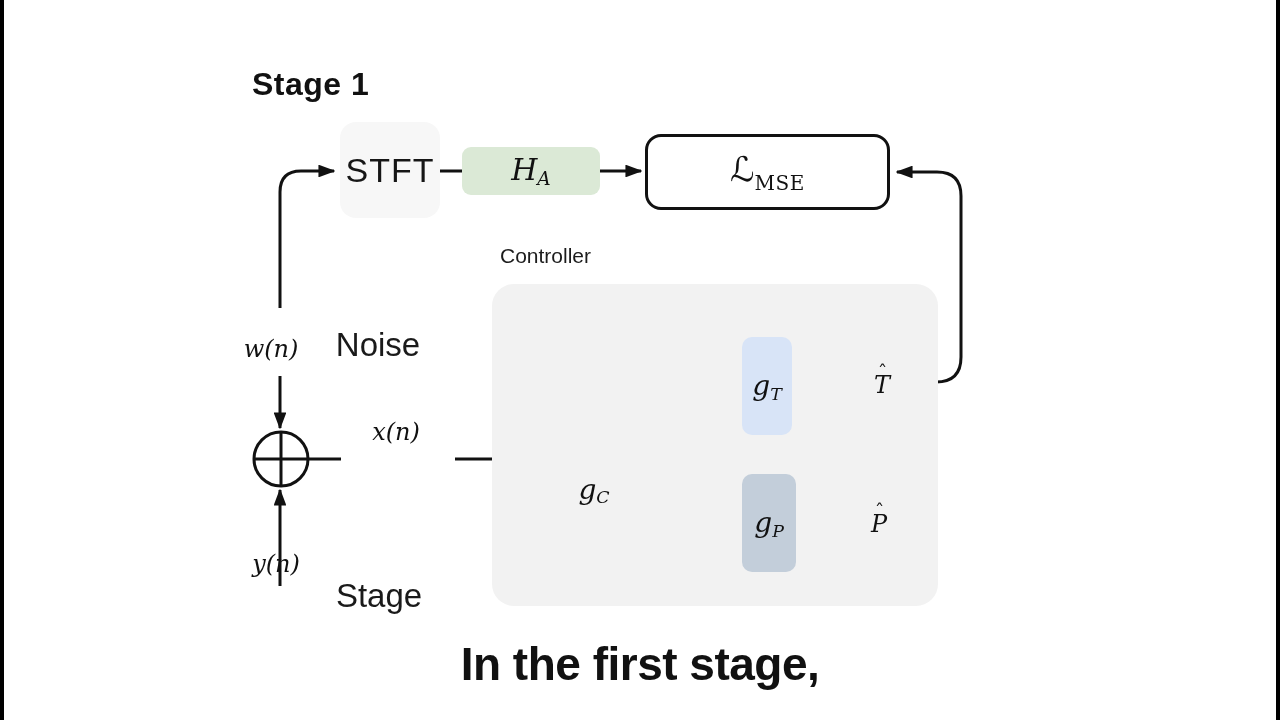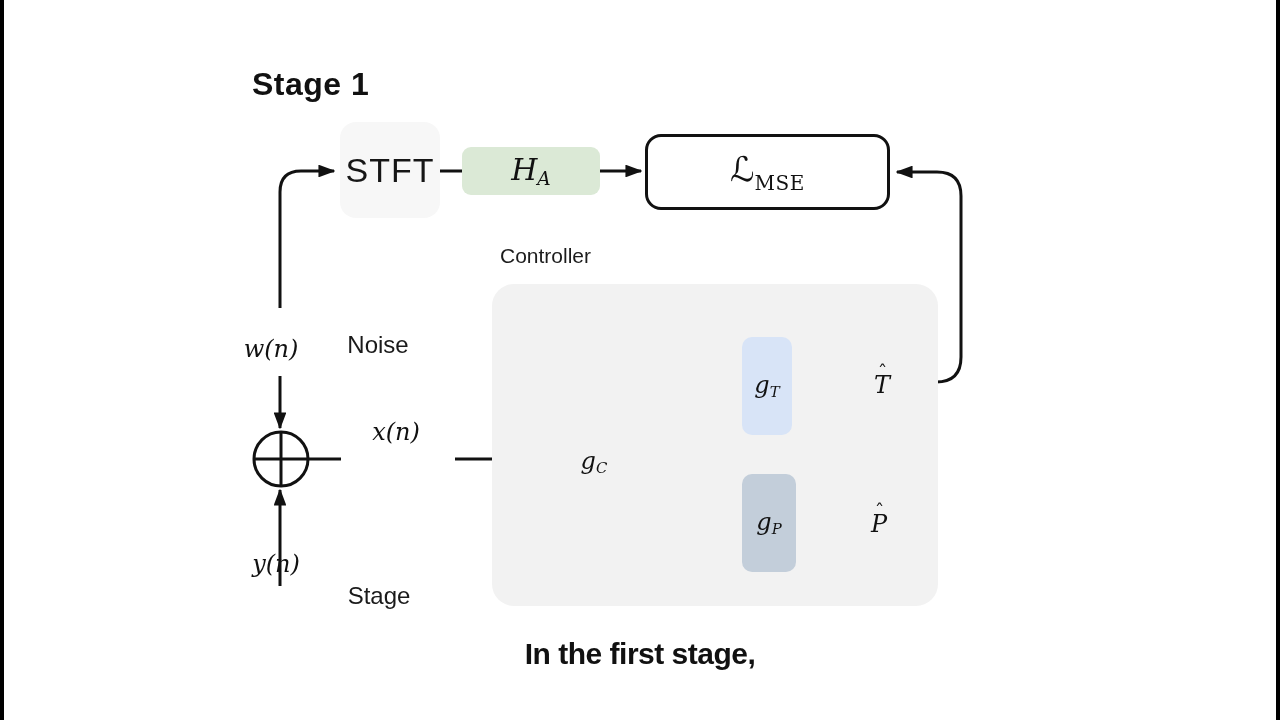"Noise" .tag-label { font-size: 24px -> 33px }
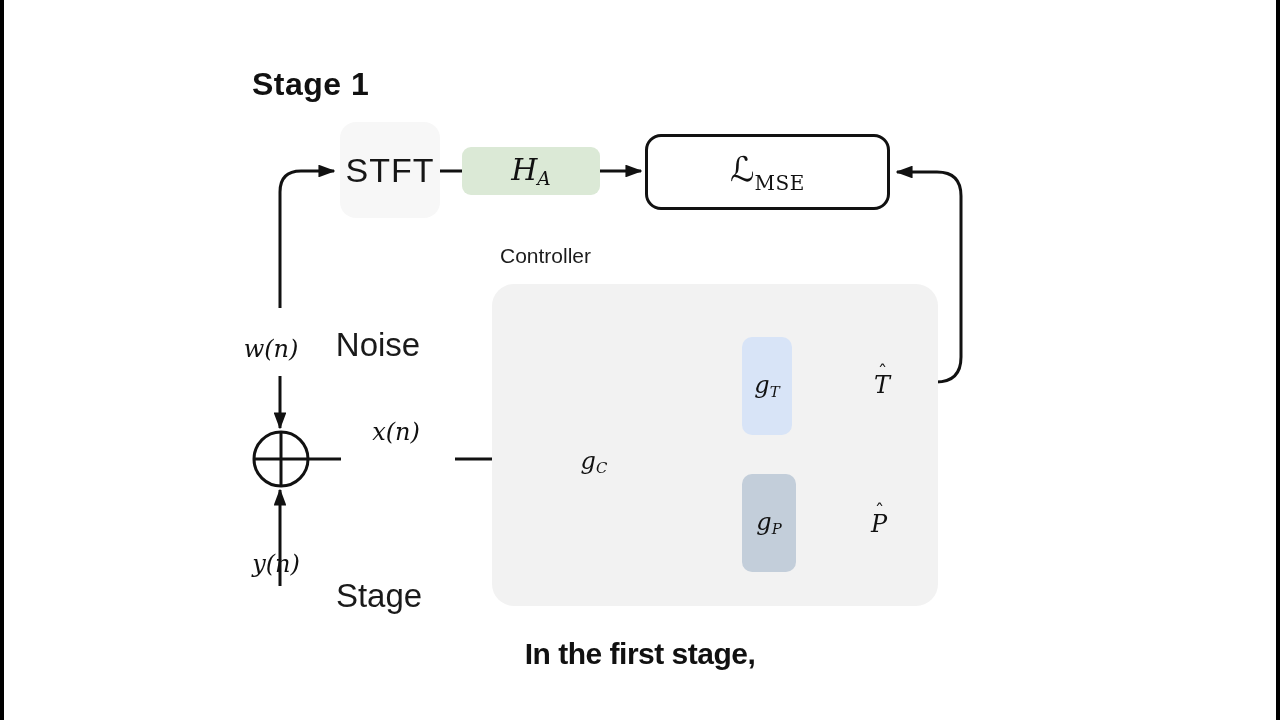"gT" .math-sm { font-size: 24px -> 28px }
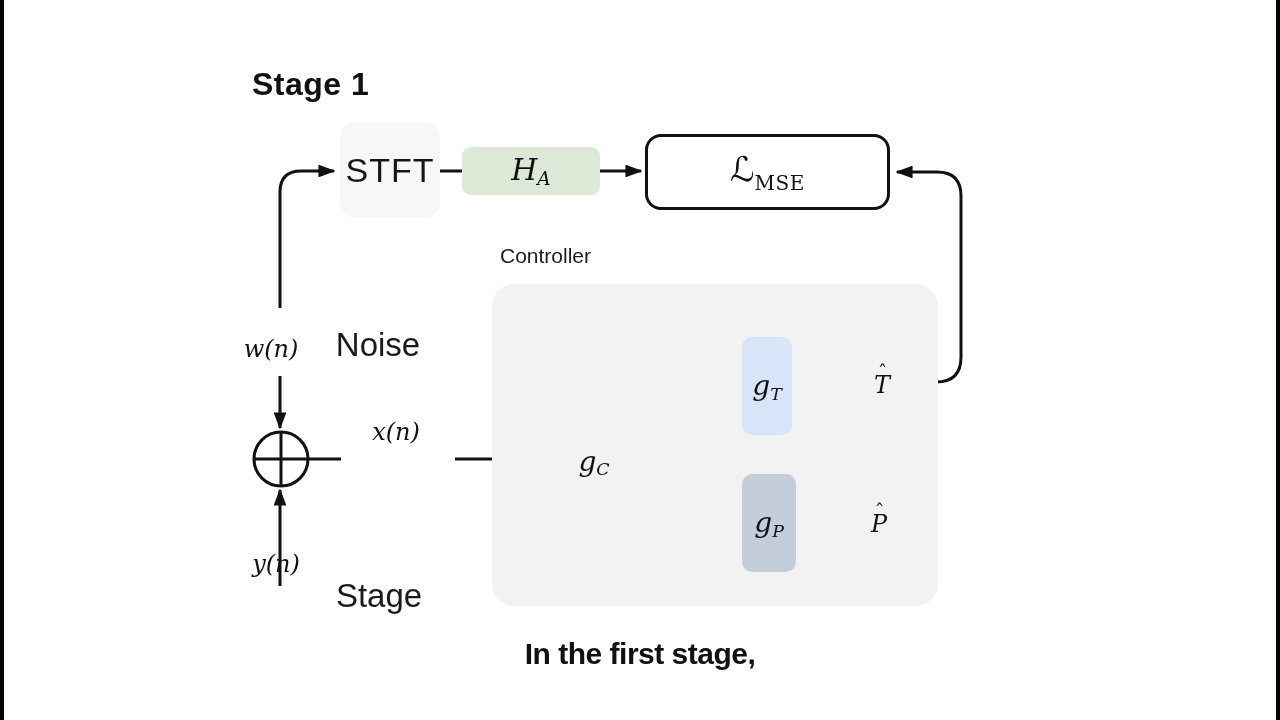"gC" .gc-label { top: 462px -> 490px }
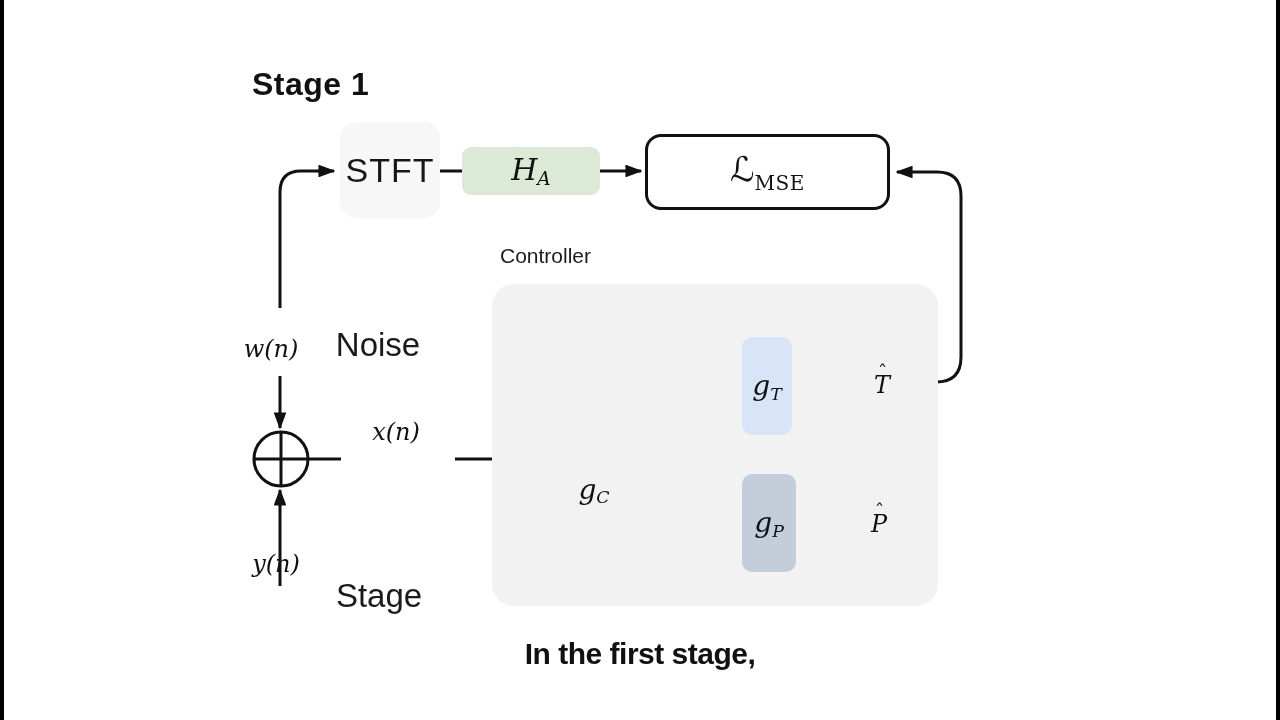"In the first stage," .caption { font-size: 30px -> 46px }
